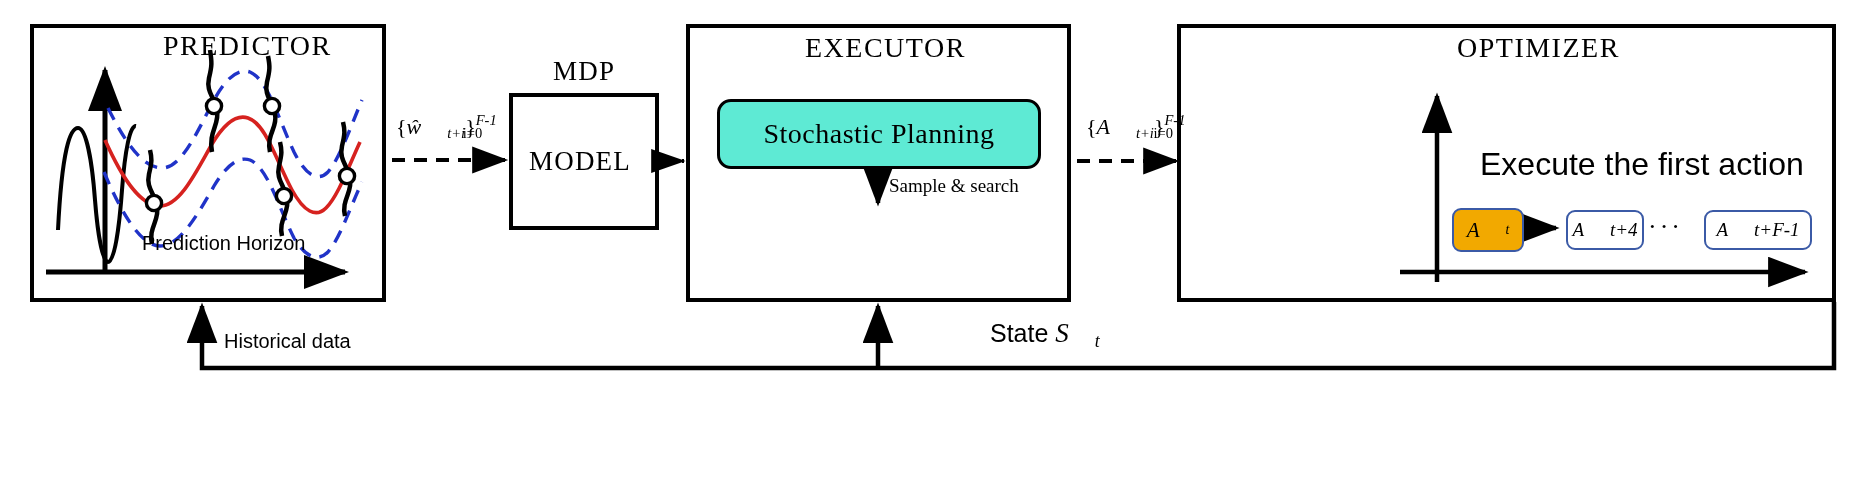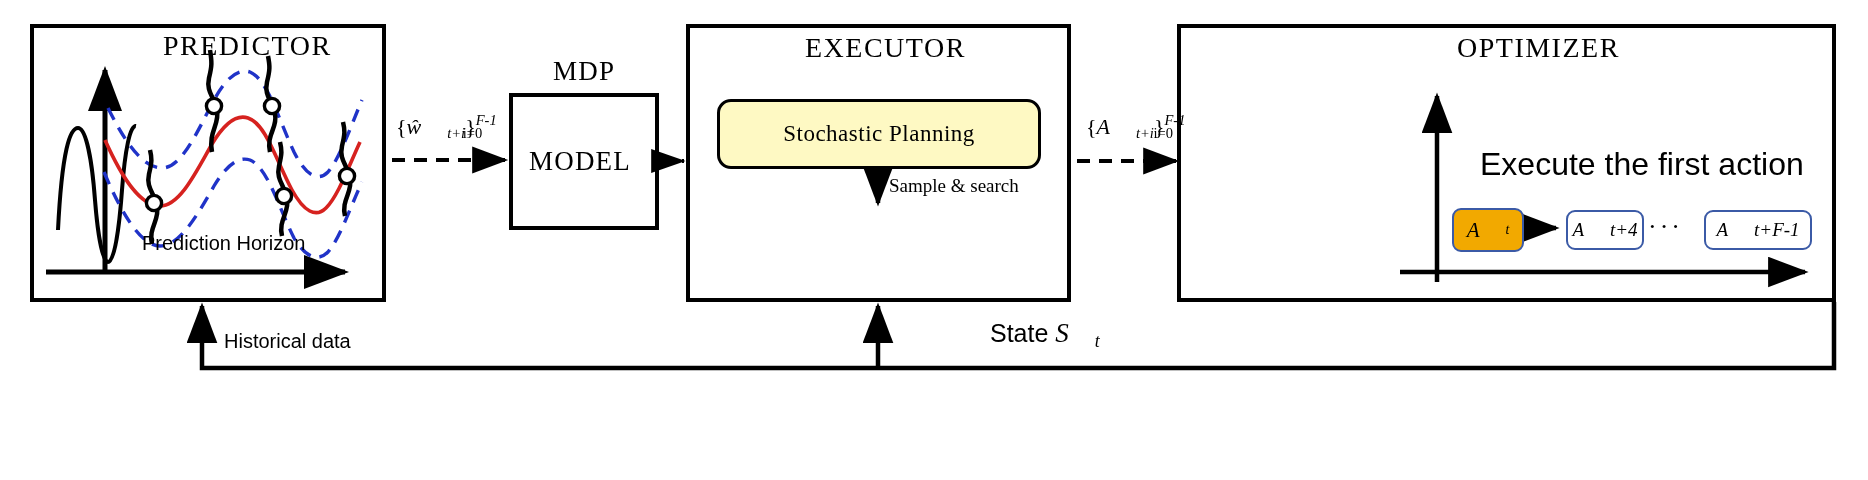"Stochastic Planning" .roundbox { background: #fef9c3 -> #5eead4; font-size: 23px -> 28px }
